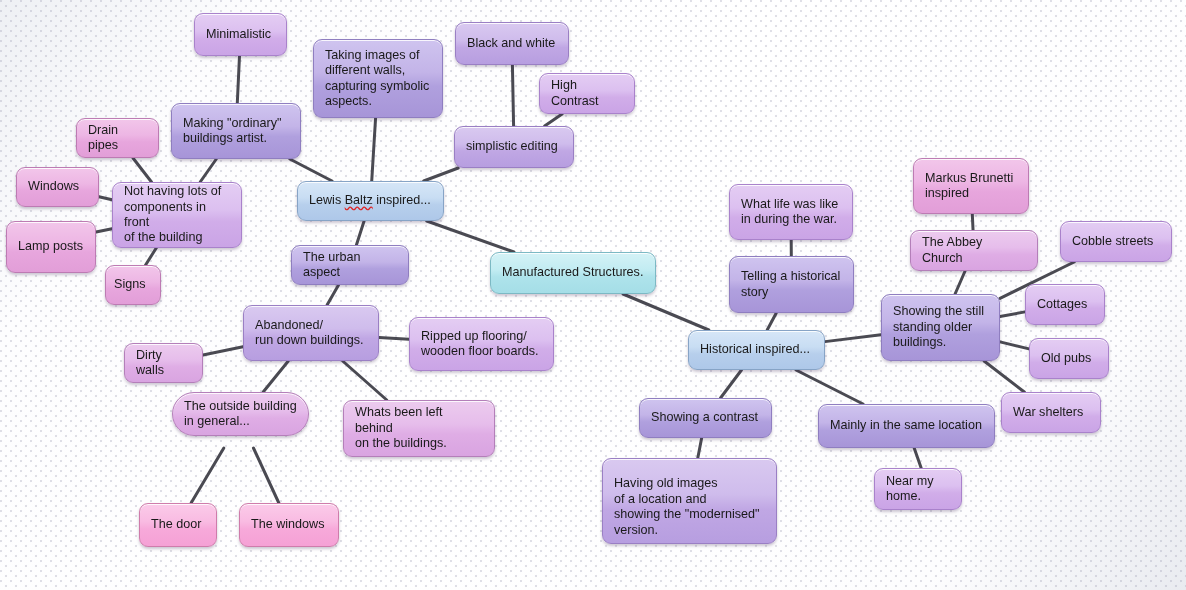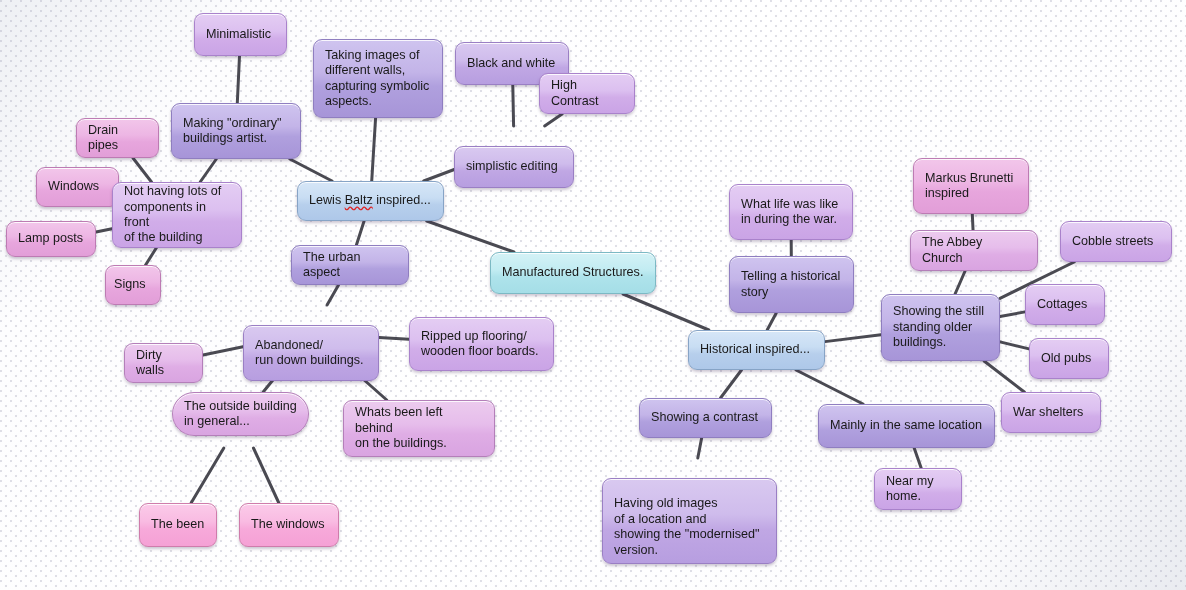"Black and white" .pal-violet { margin-top: 20px -> none }
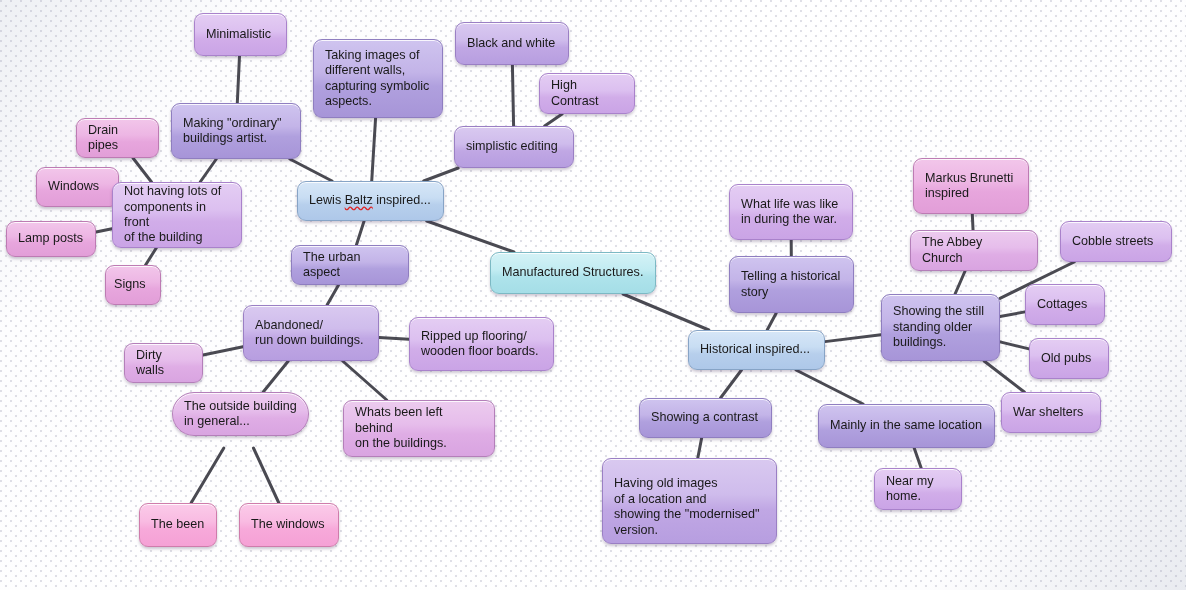"Windows" div.node { margin-left: 20px -> none }
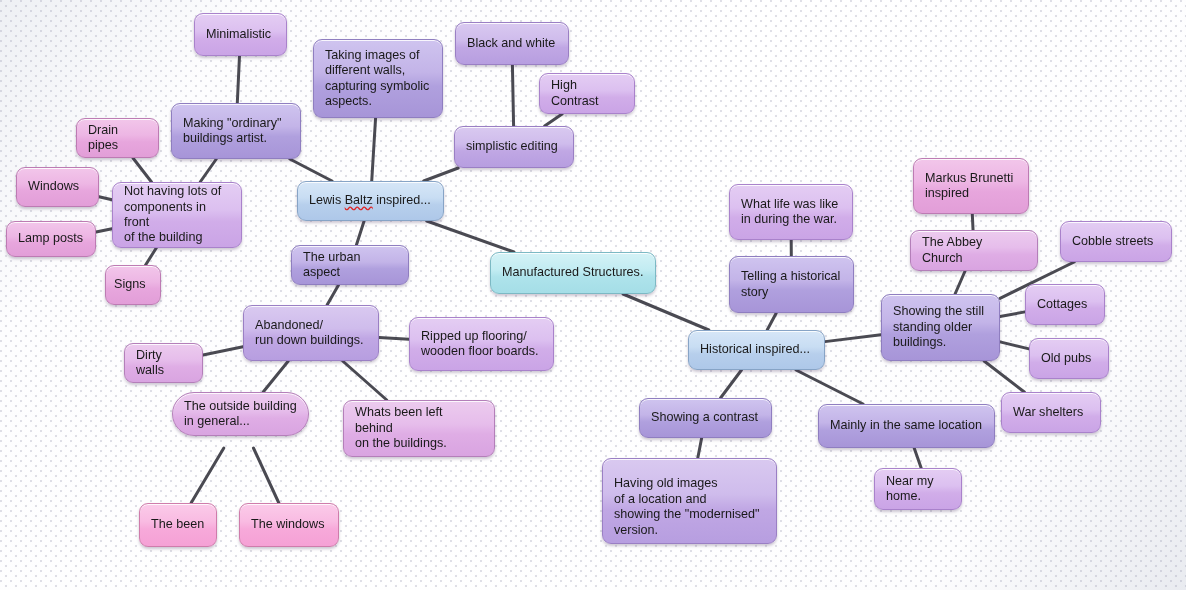"Lamp posts" div.node { height: 36px -> 52px }
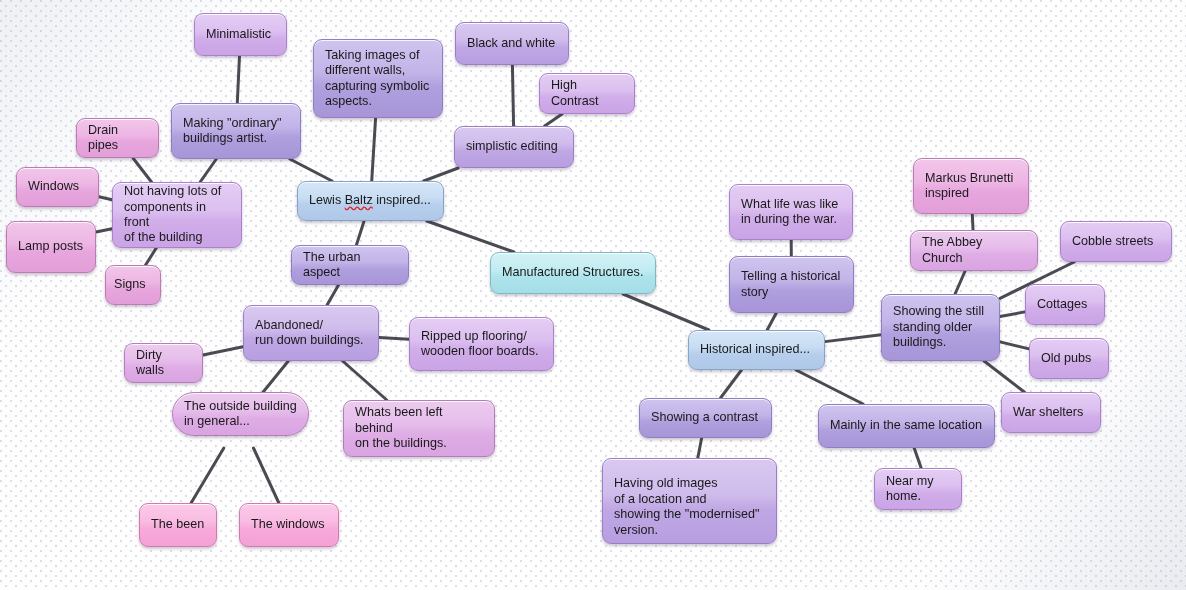"The been" span { text: been -> door }
